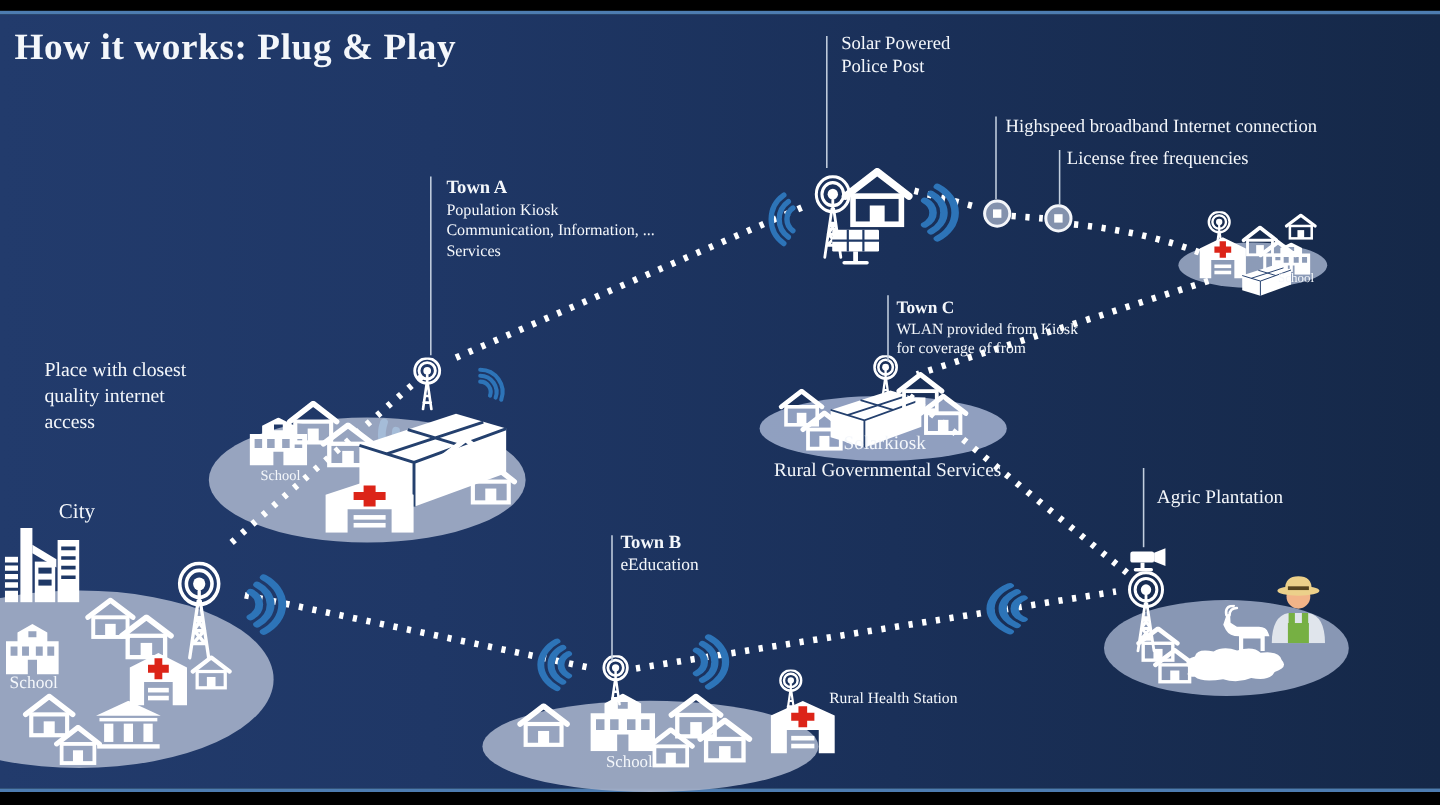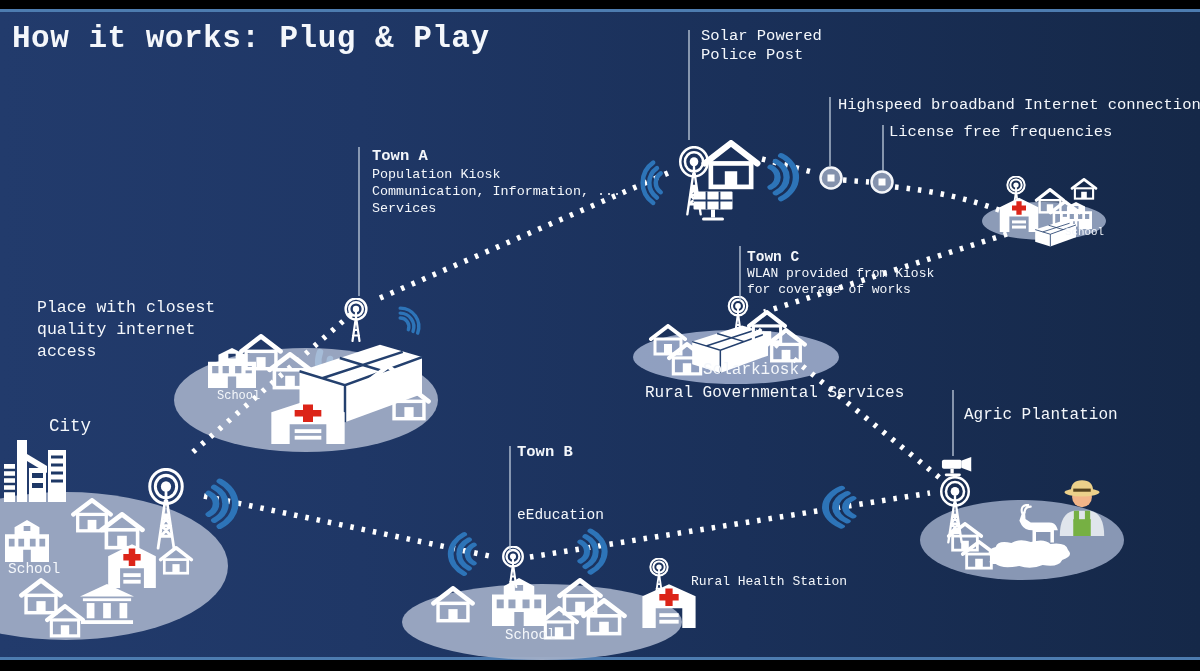"How it works: Plug &" .stage { font-family: Liberation Mono, monospace -> Liberation Serif, serif }
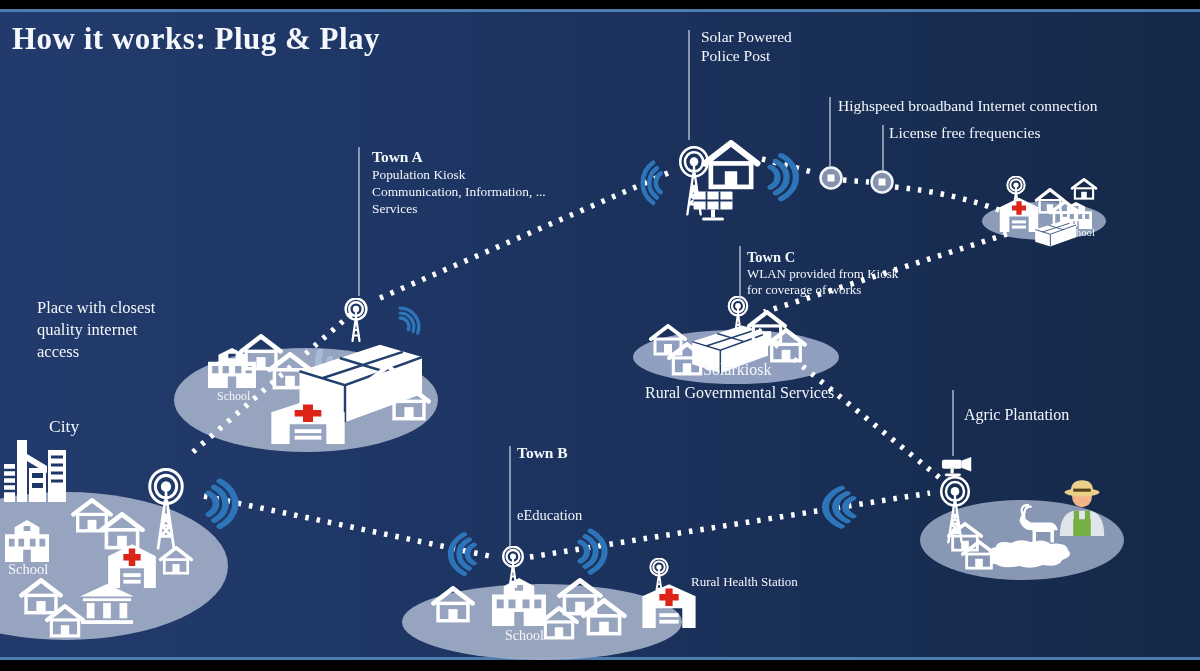"for coverage of works" div.desc { text: works -> from }
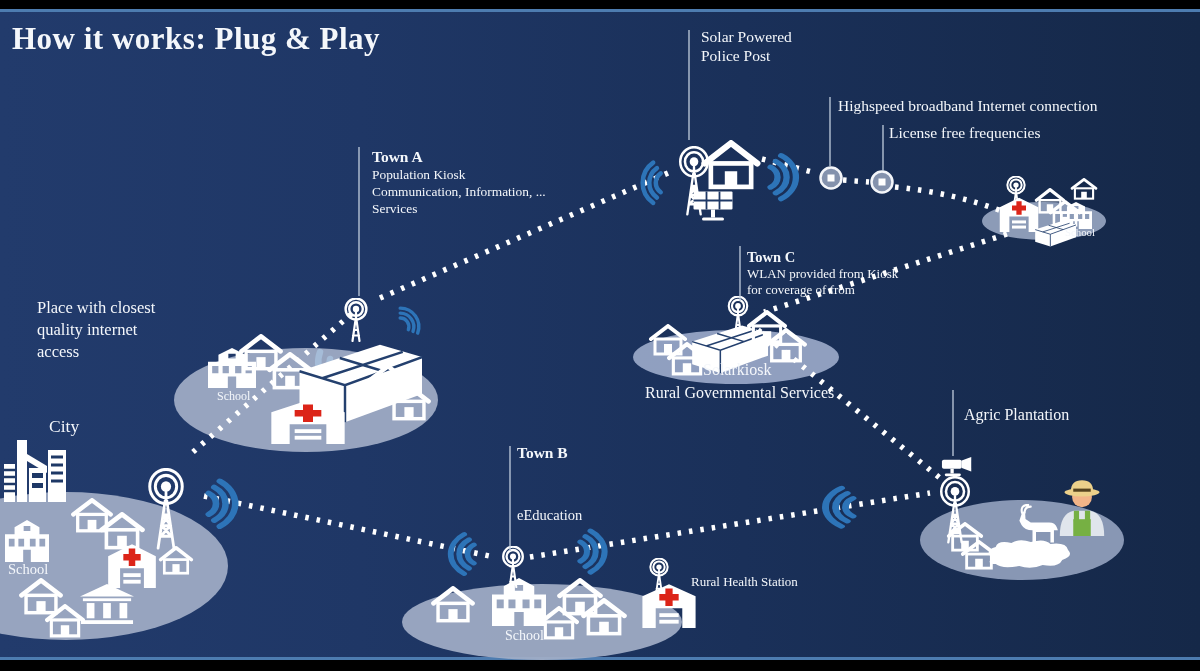"eEducation" .townb-callout .desc { margin-top: 44px -> none }
